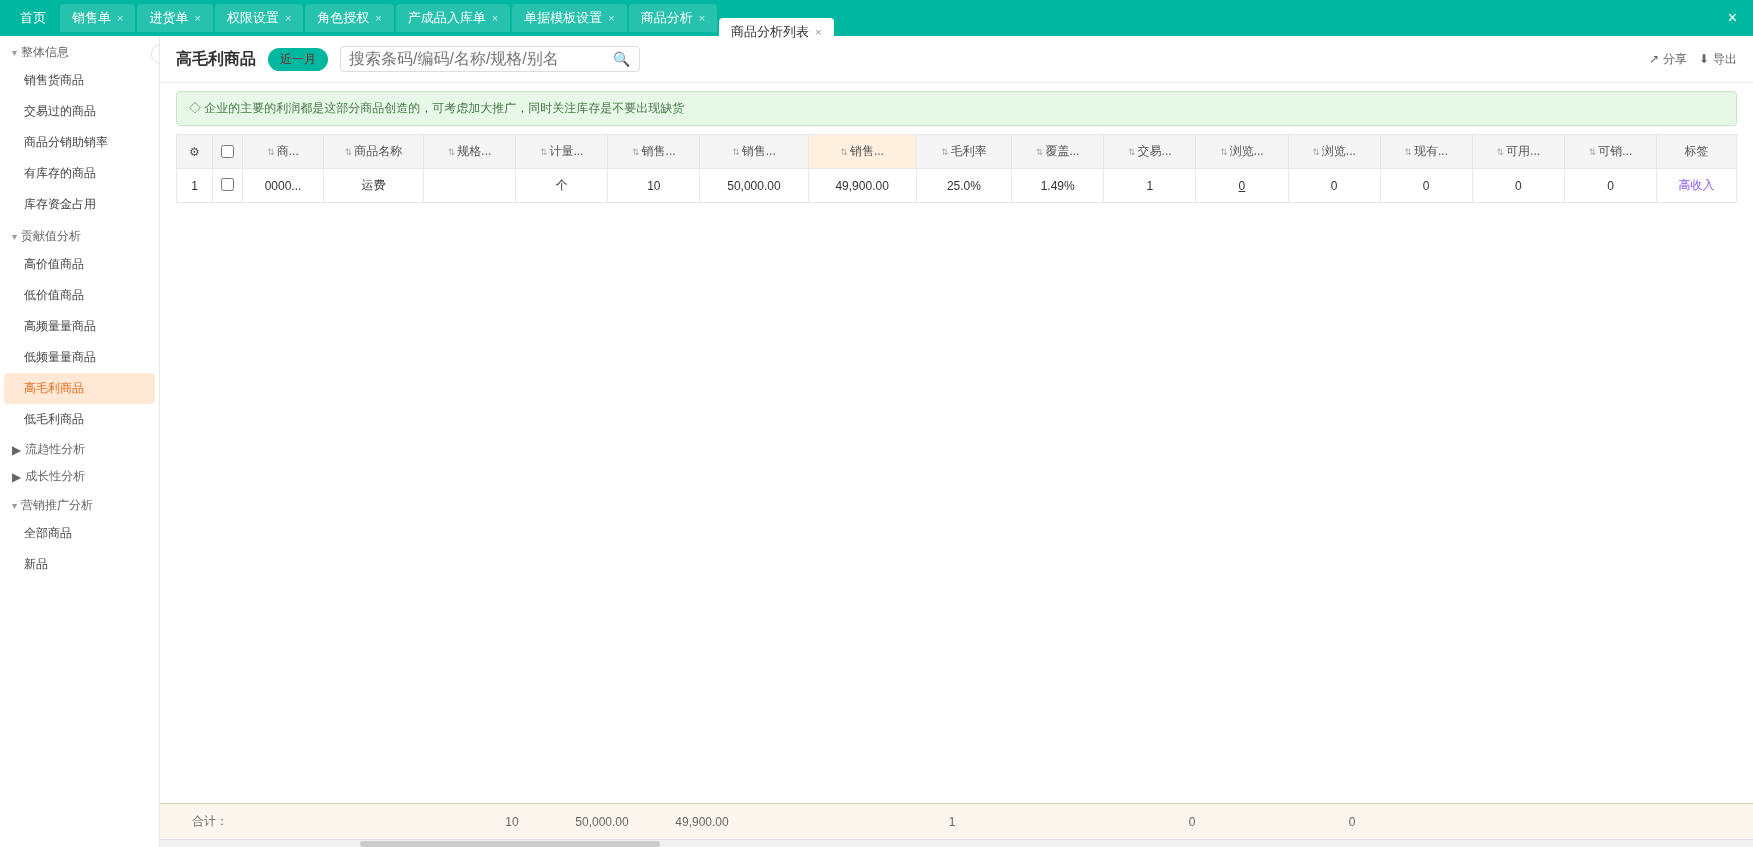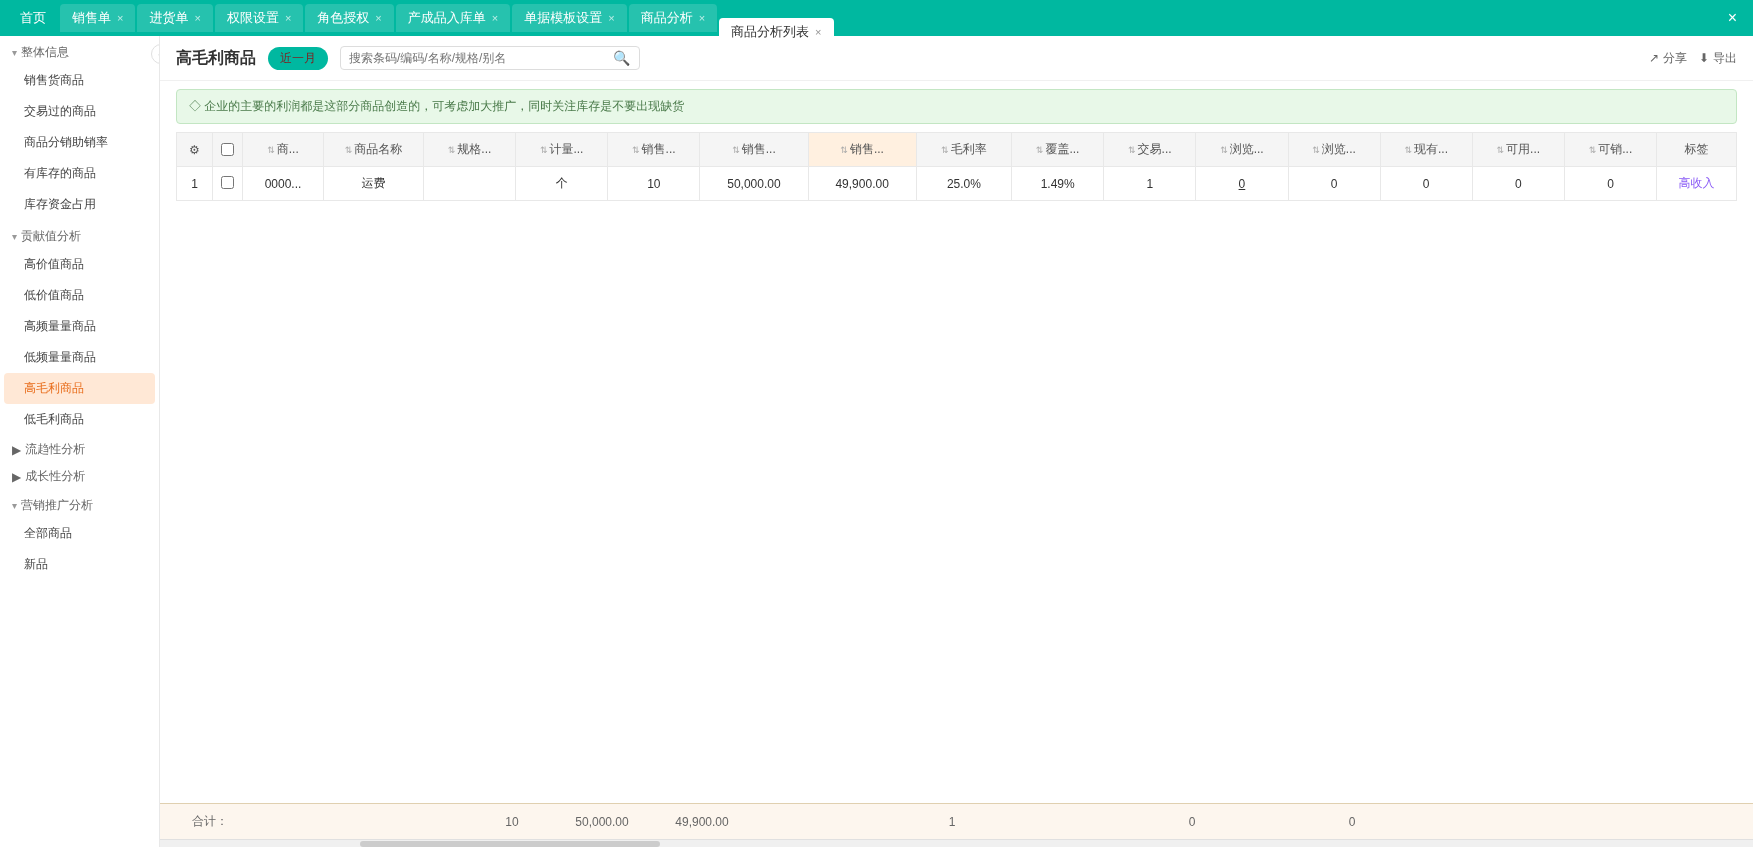"搜索条码/编码/名称/规格/别名" .search-box input { font-size: 12px -> 16px }
